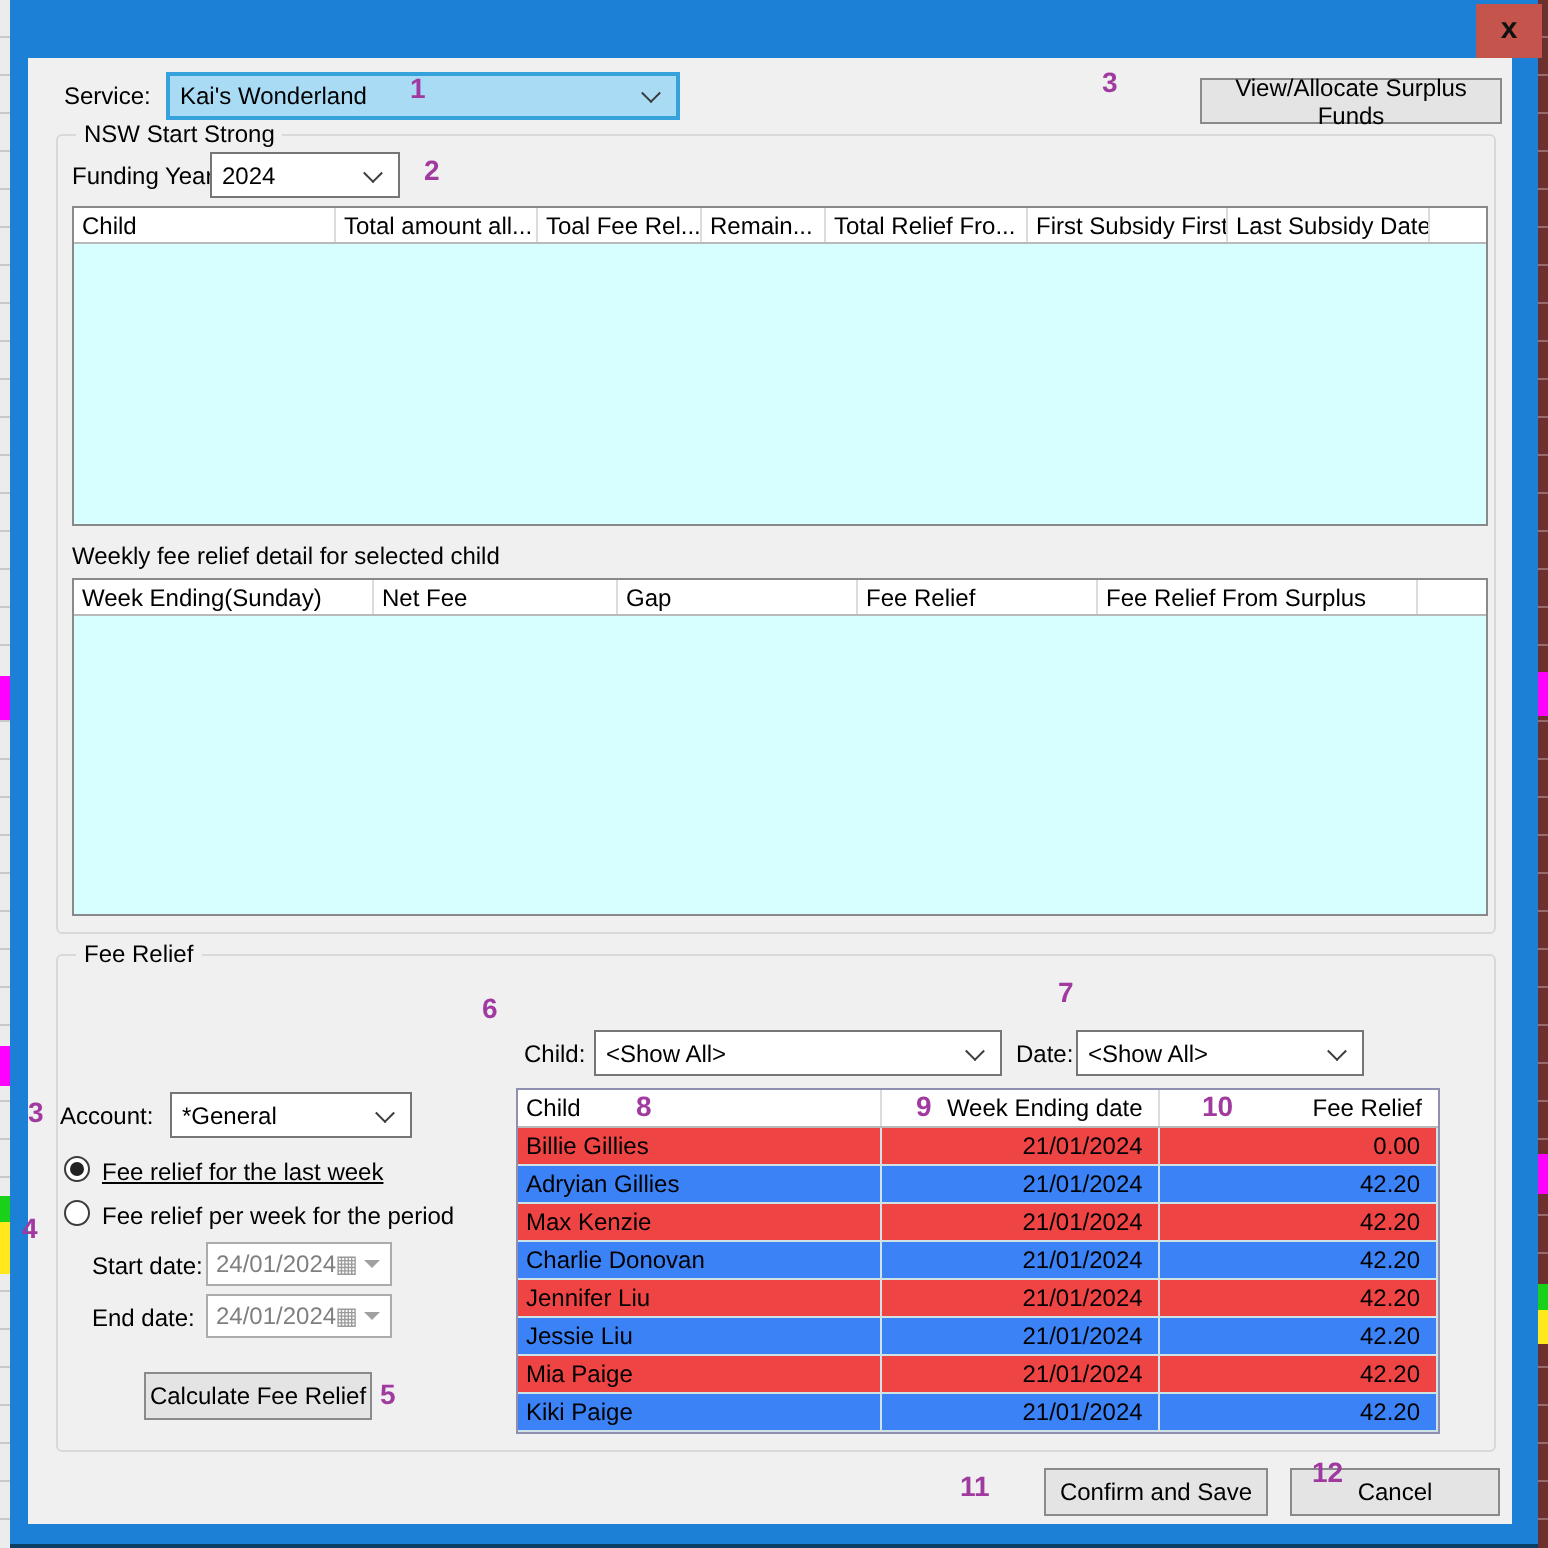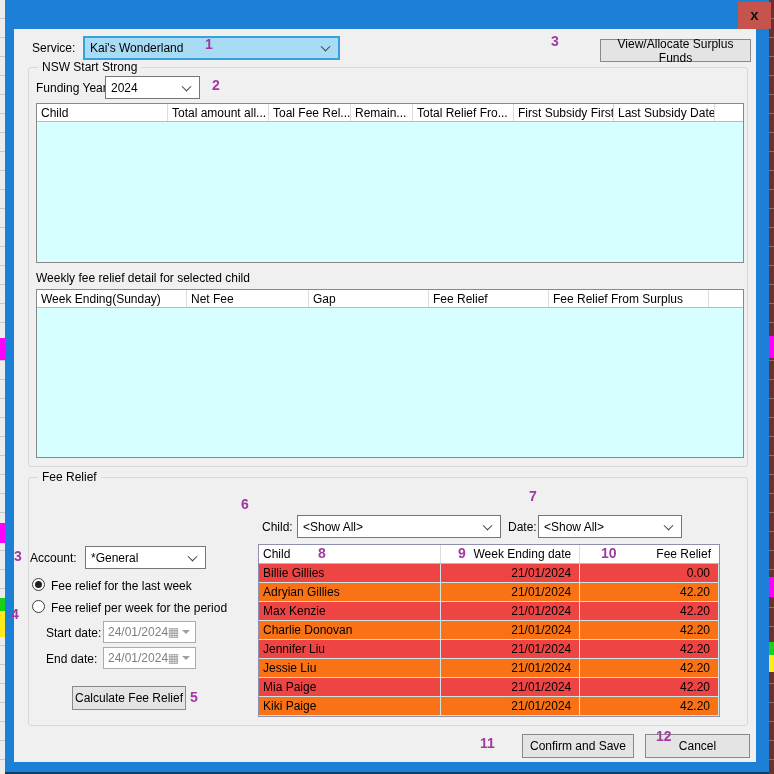"Fee relief for the last" div.abs { text-decoration: none -> underline }
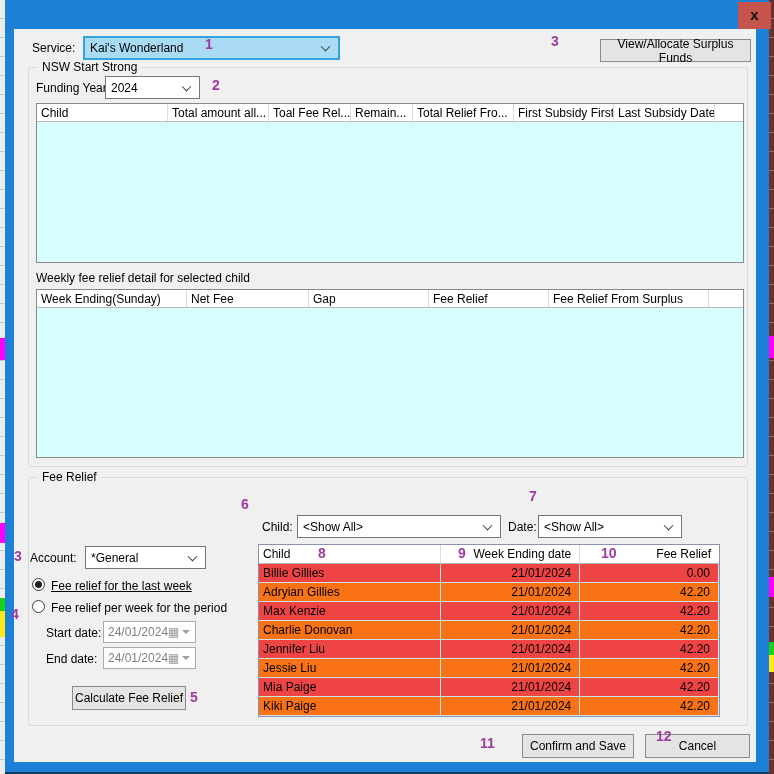"Adryian Gillies" .row-b { background: #f97316 -> #3b82f6 }
